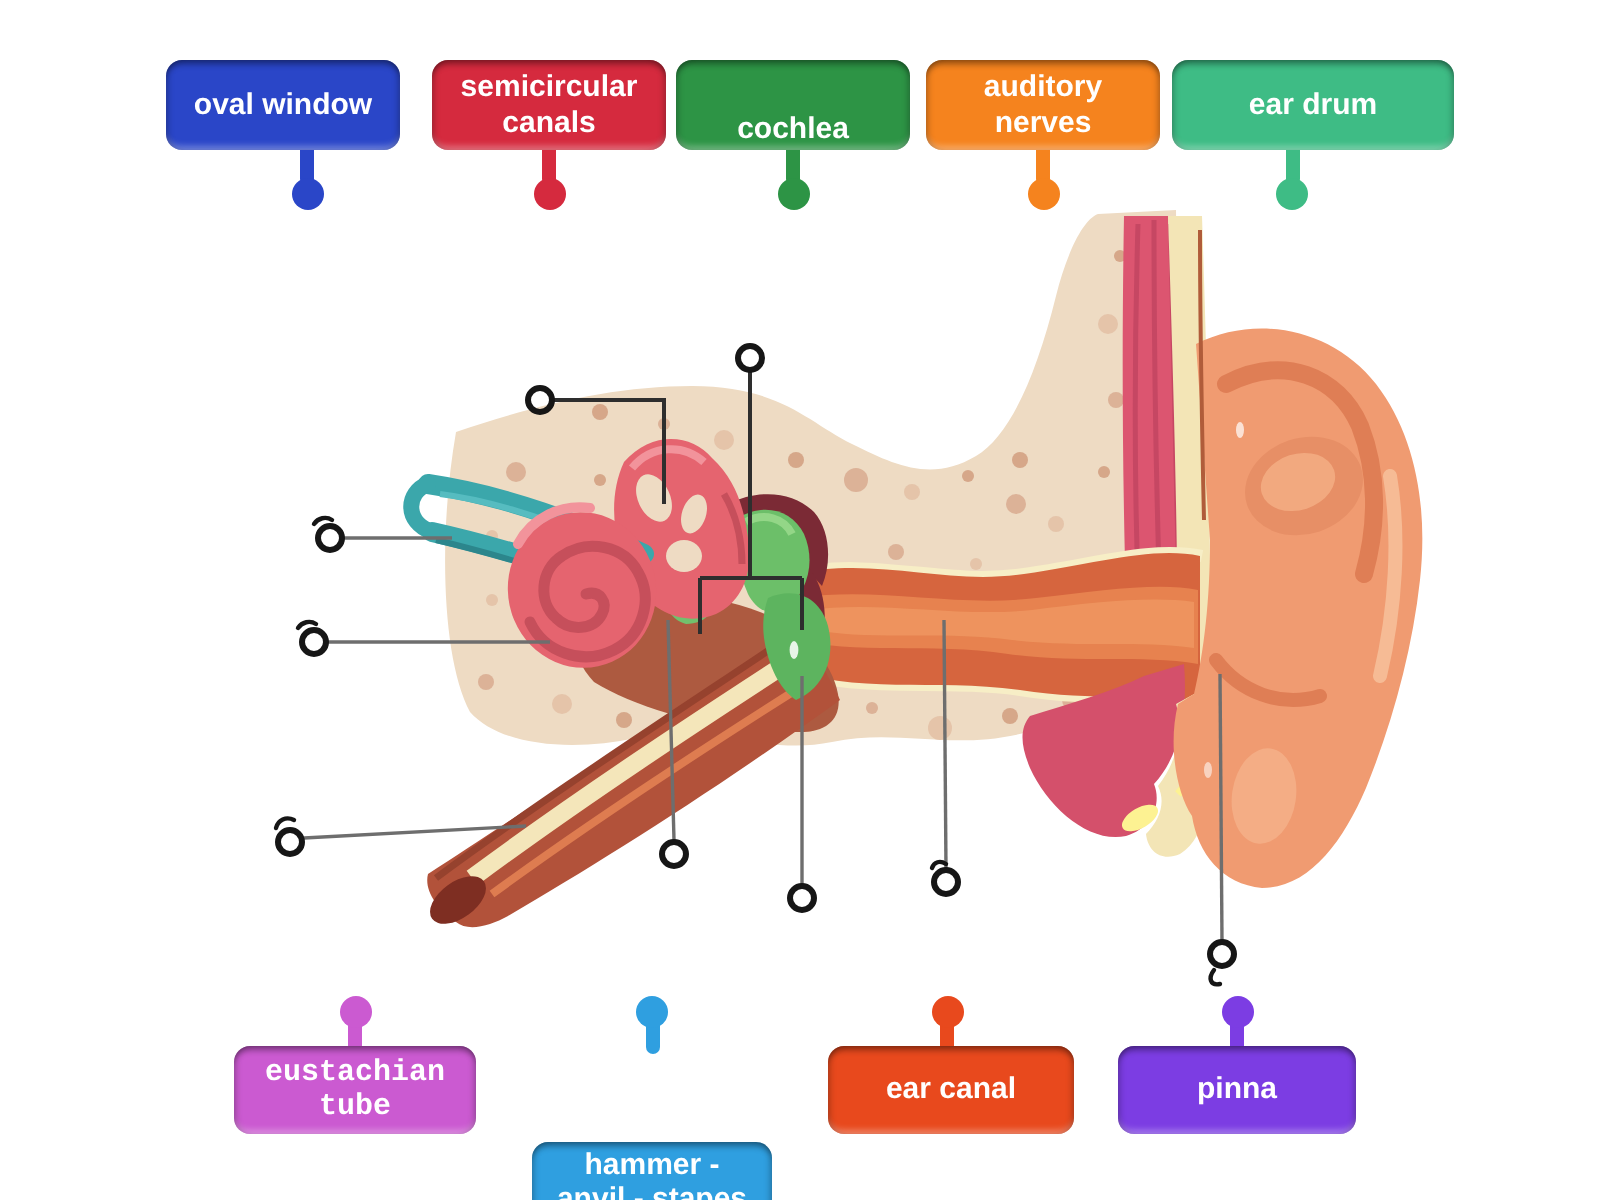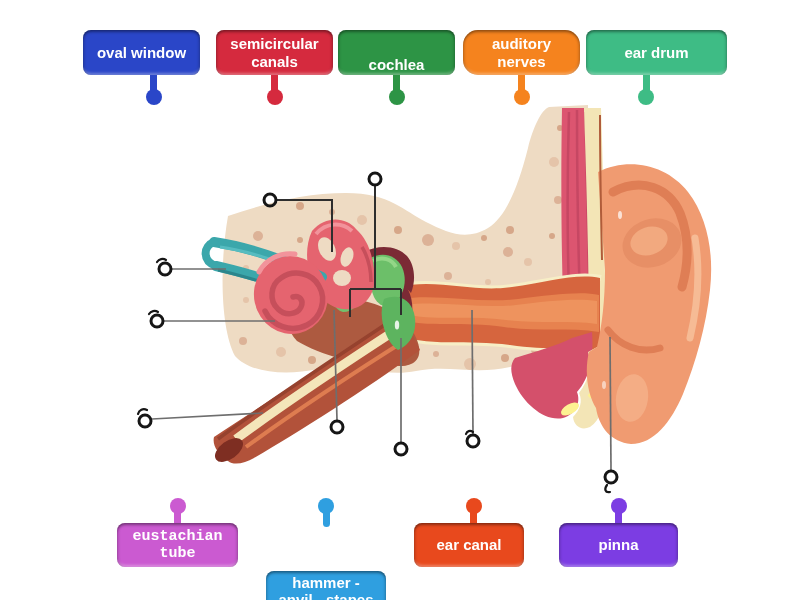"auditory nerves" div.label { border-radius: 15px -> none }
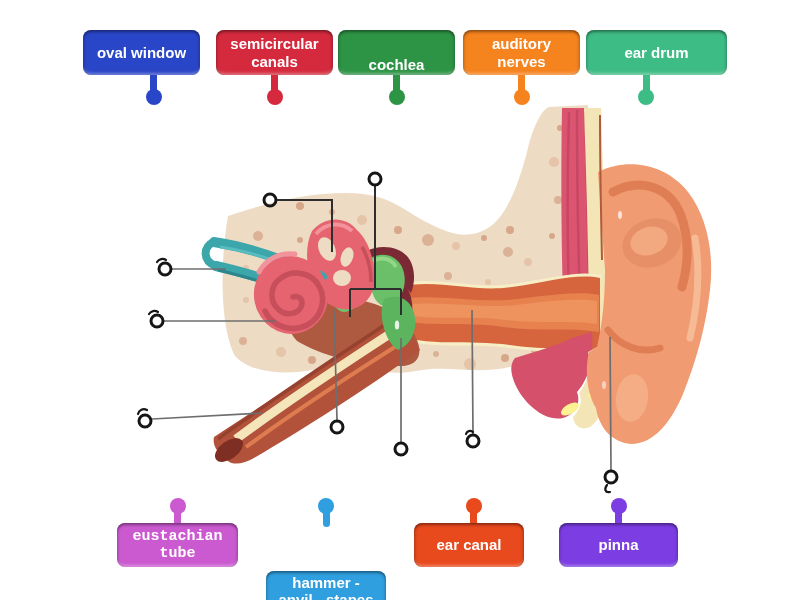"ear canal" div.label { width: 110px -> 123px }
